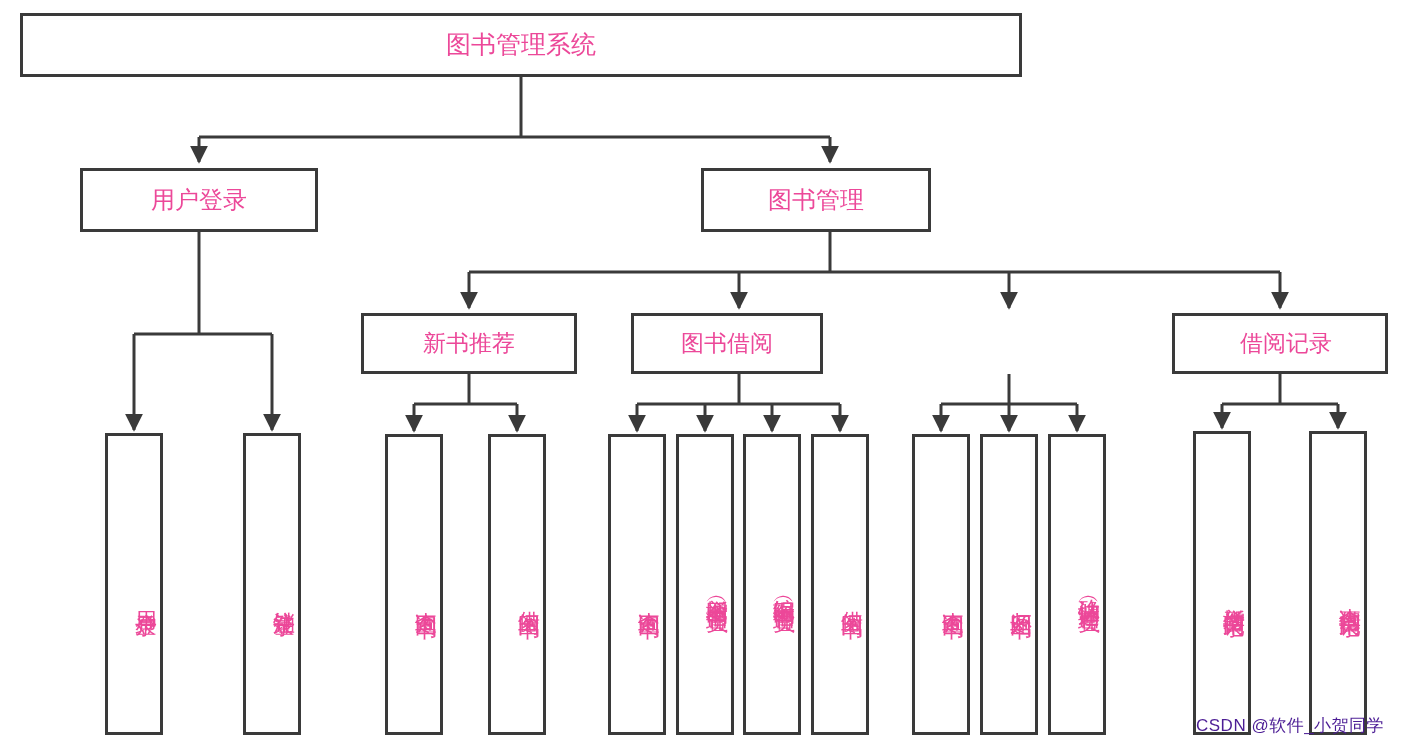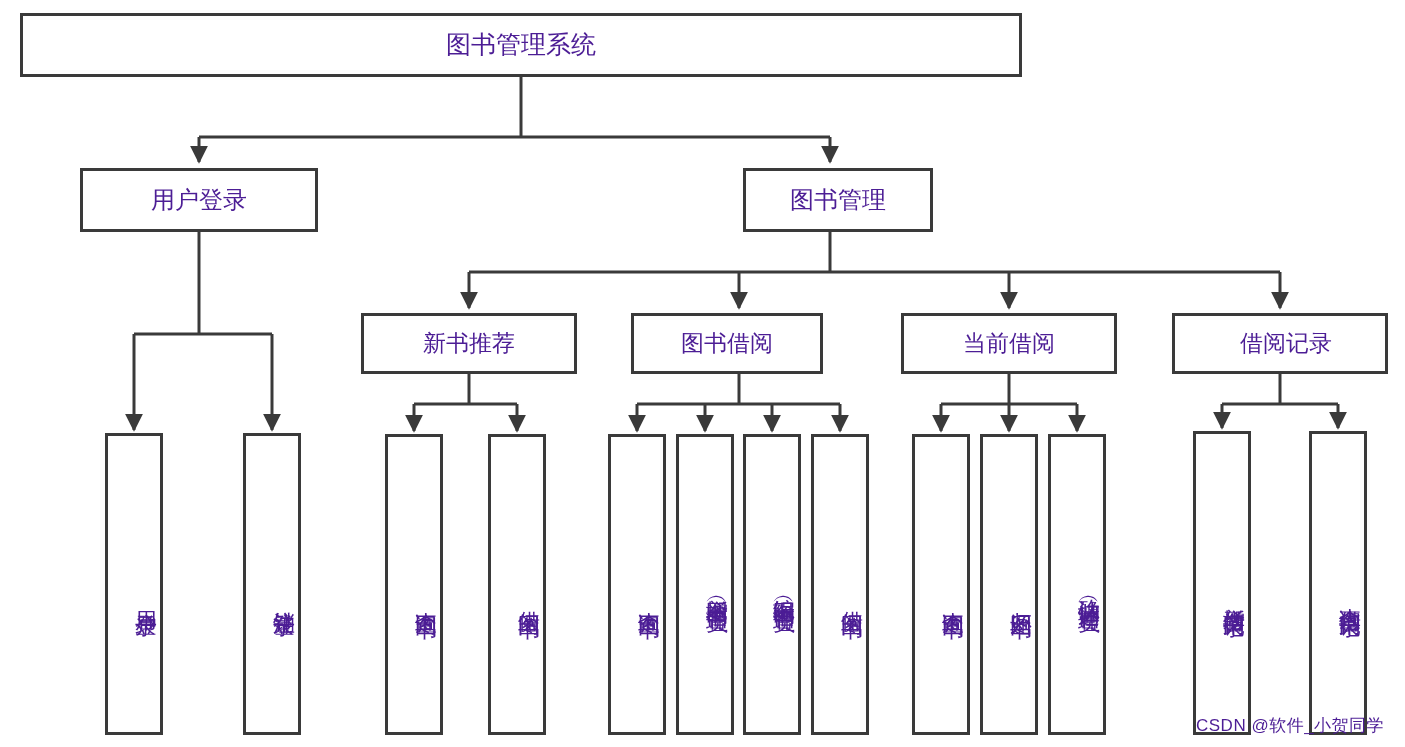"图书管理系统" .node { color: #4c1d95 -> #ec4899 }
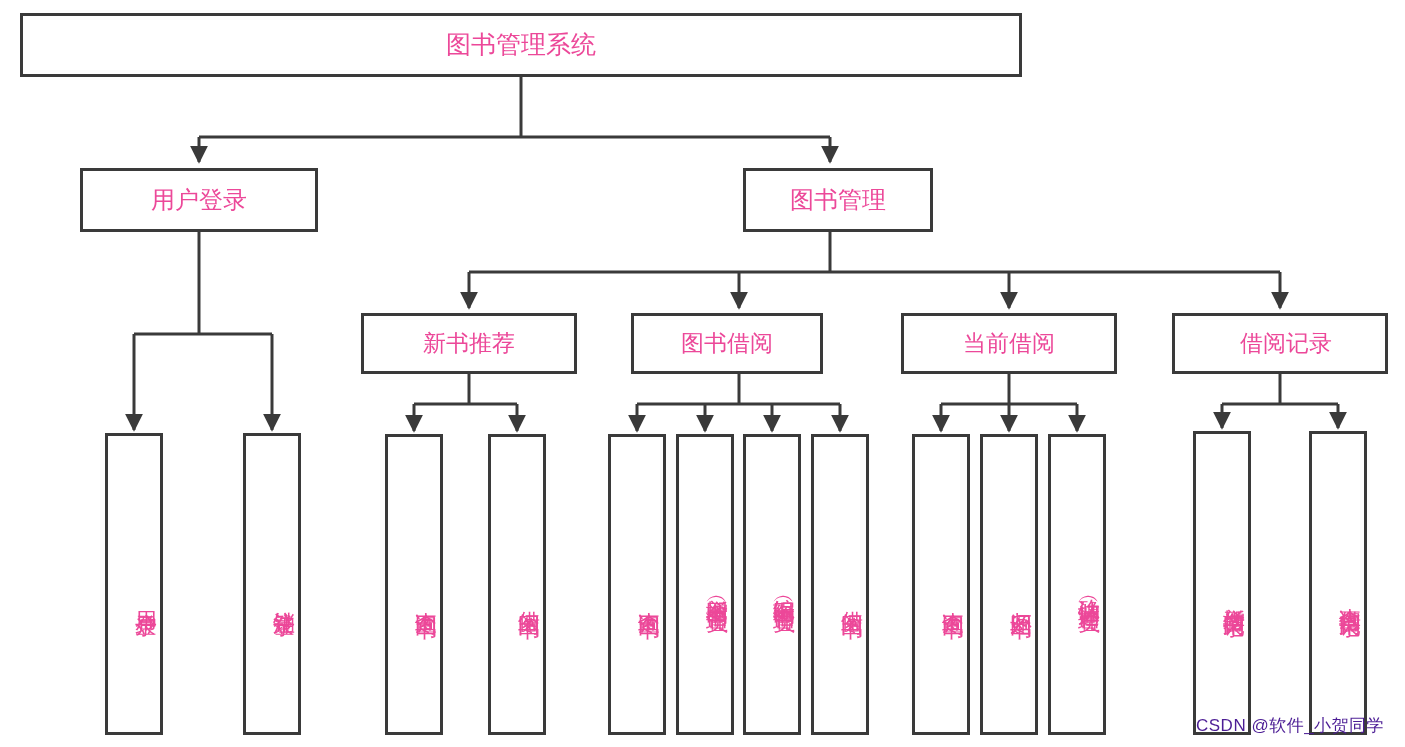"图书管理" div.node { left: 743px -> 701px; width: 190px -> 230px }
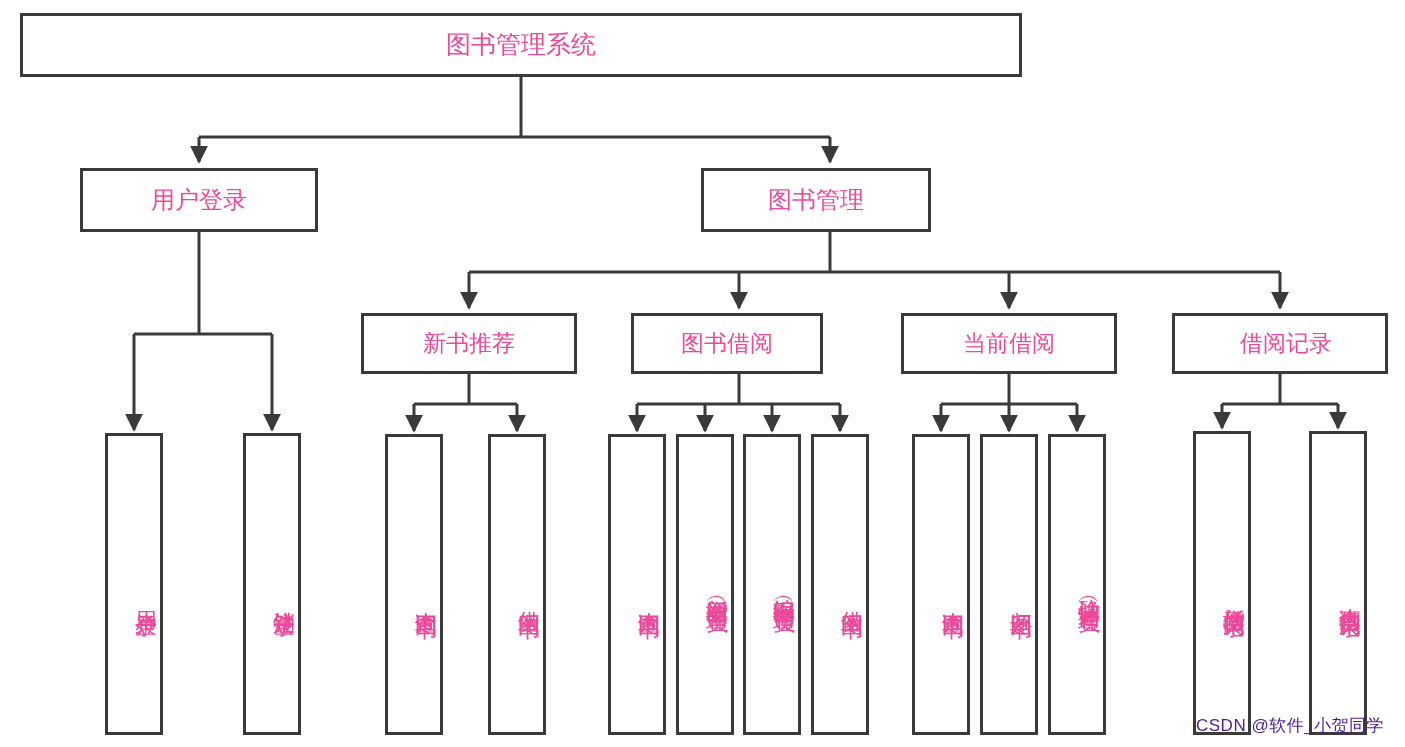"当前借阅" div.node { html: <div> <span>当前借阅</span> </div> -> none }
